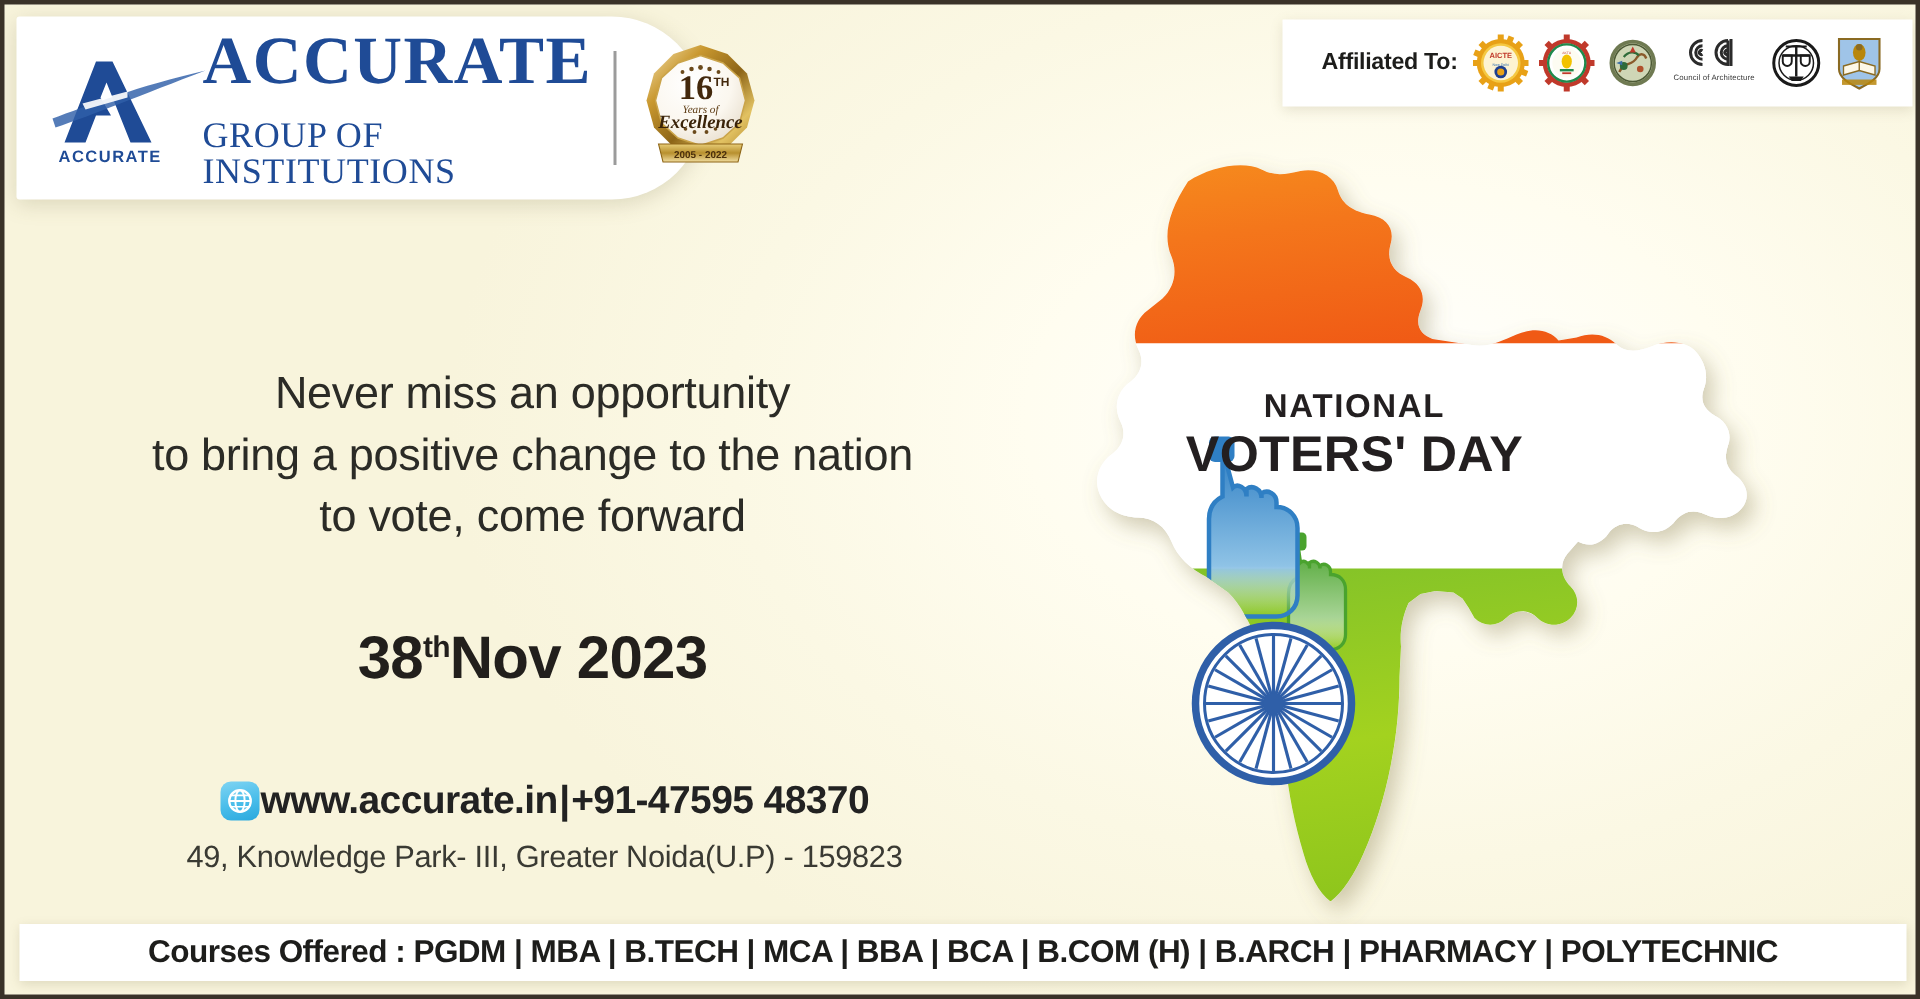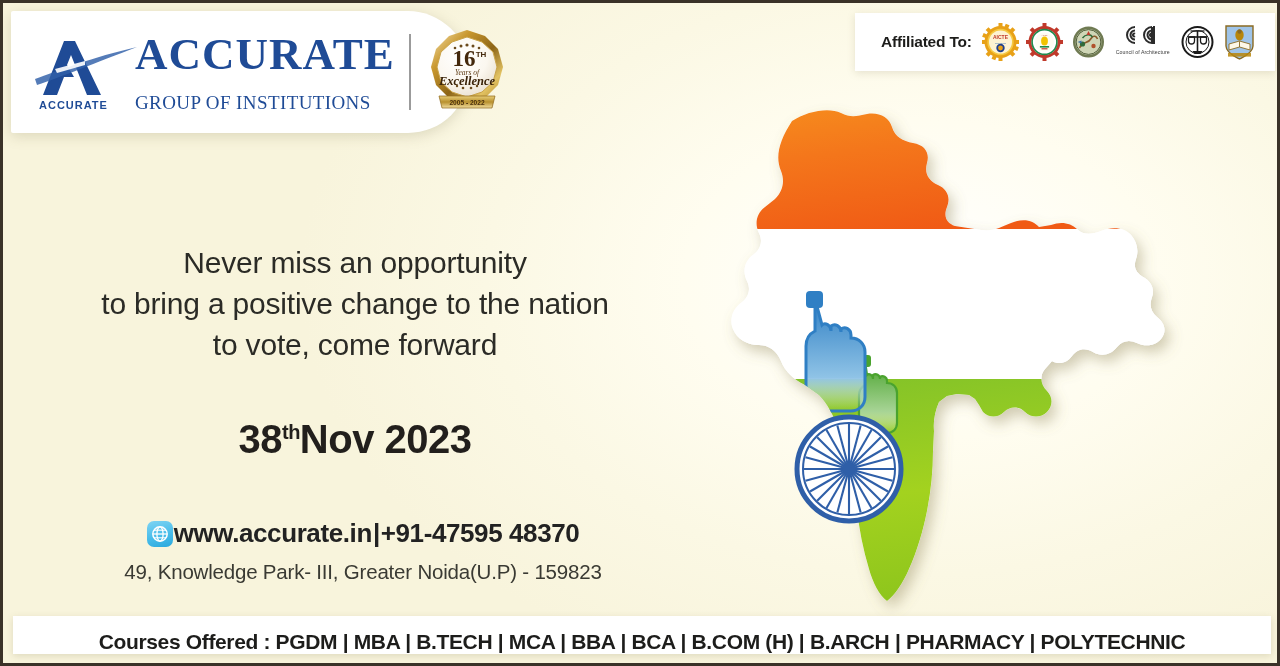"GROUP OF INSTITUTIONS" #logo-word .l2 { font-size: 19px -> 24px }
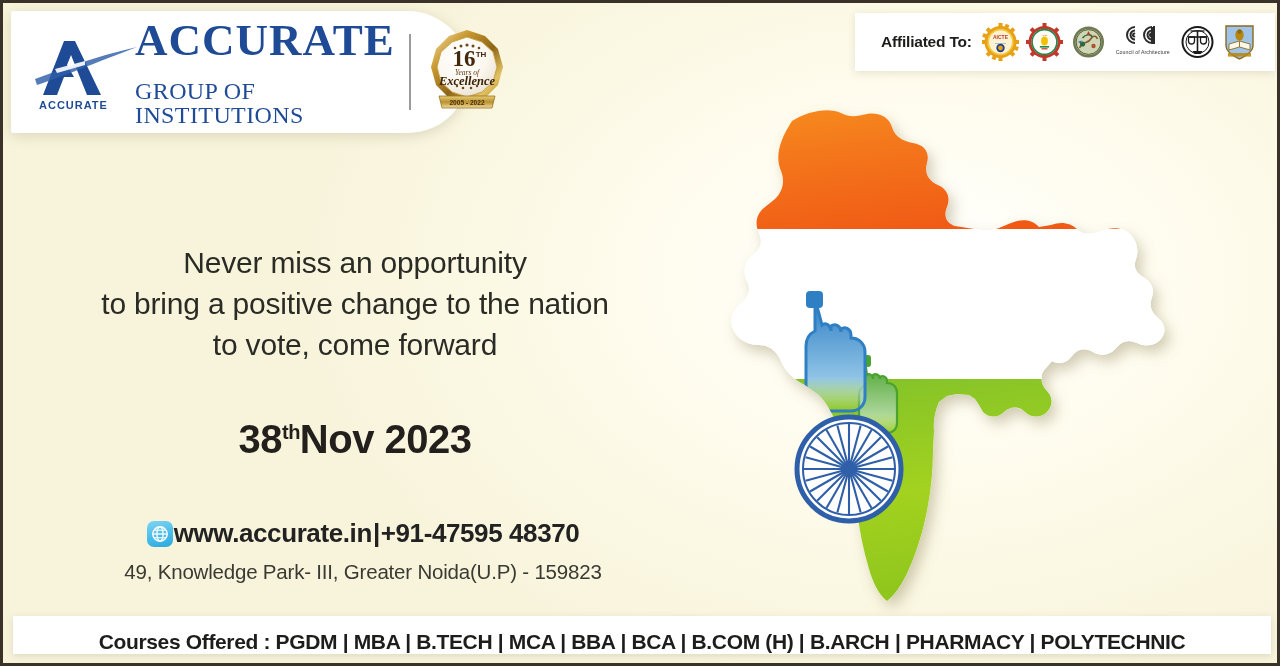"NATIONAL" div { html: none -> <div> <div>NATIONAL</div> <div>VOTERS' DAY</div> </div> }
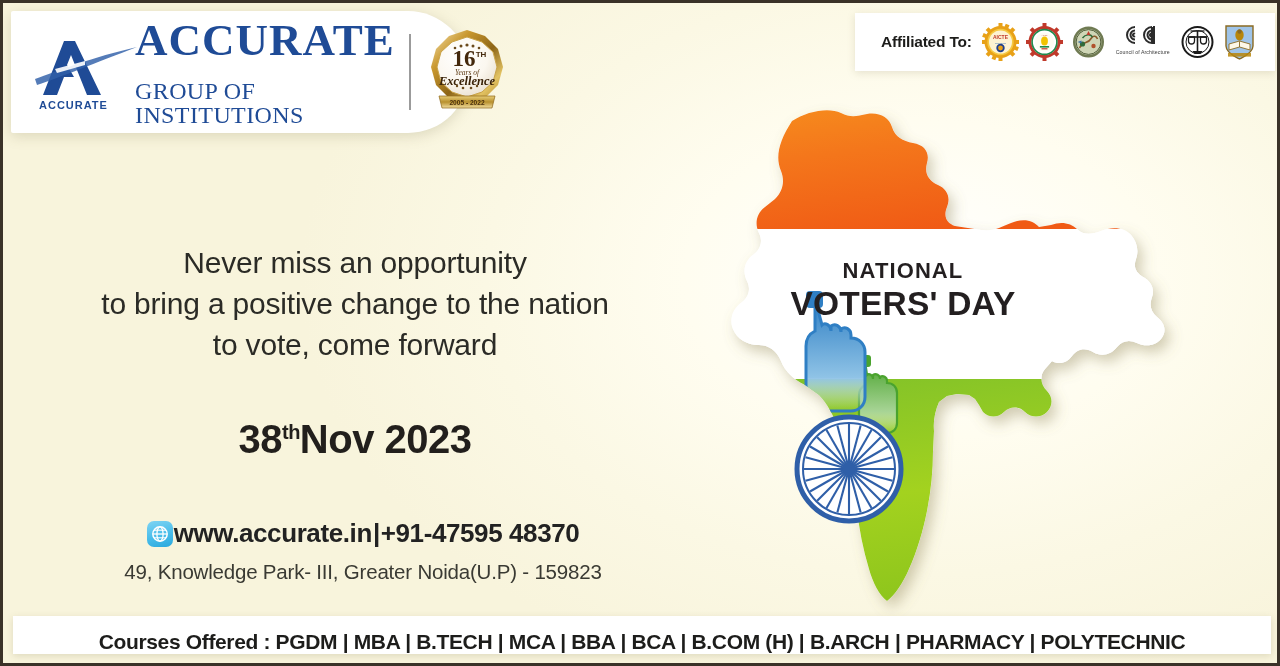"Courses Offered : PGDM |" #courses-bar { align-items: flex-end -> center }
